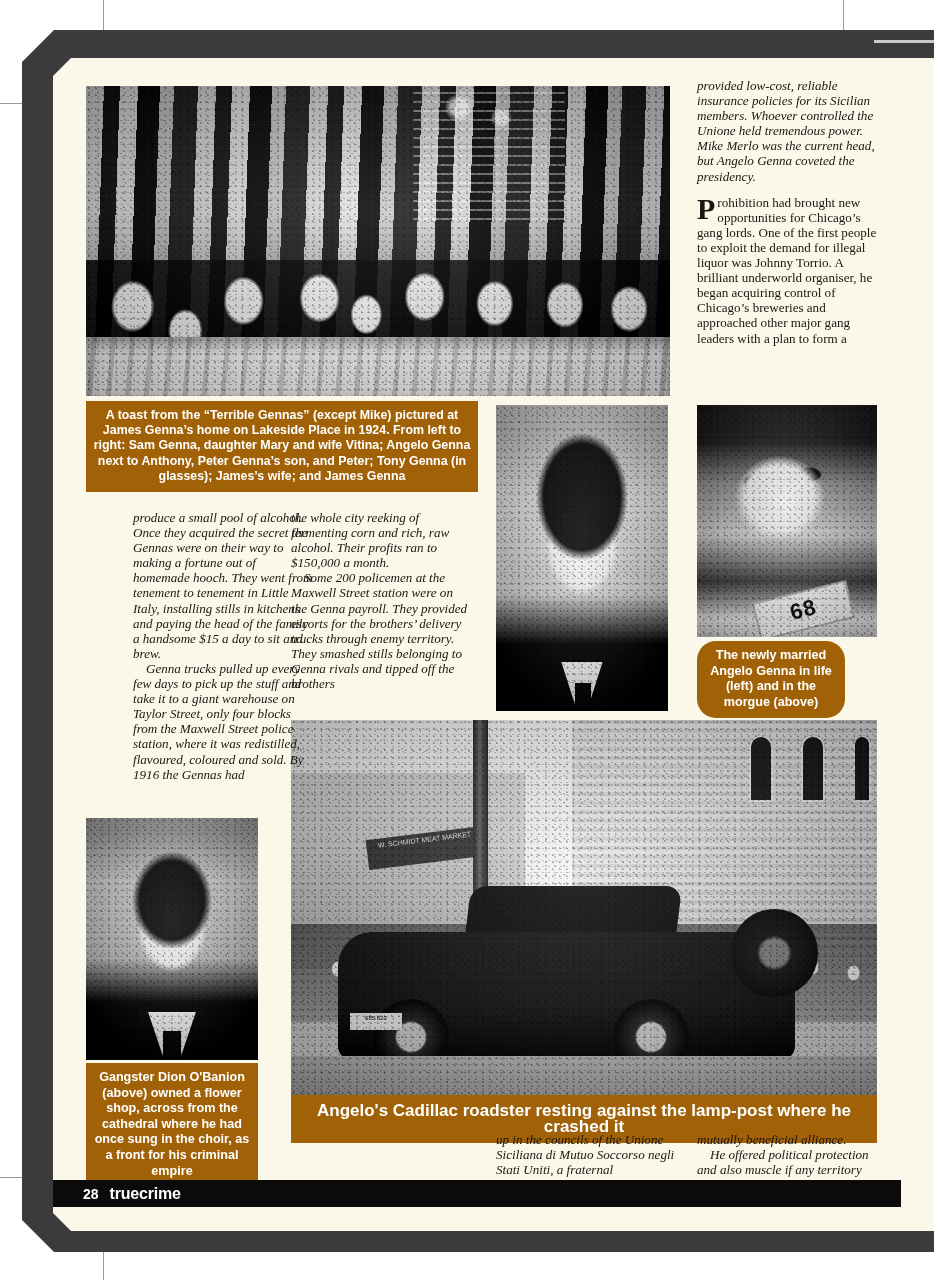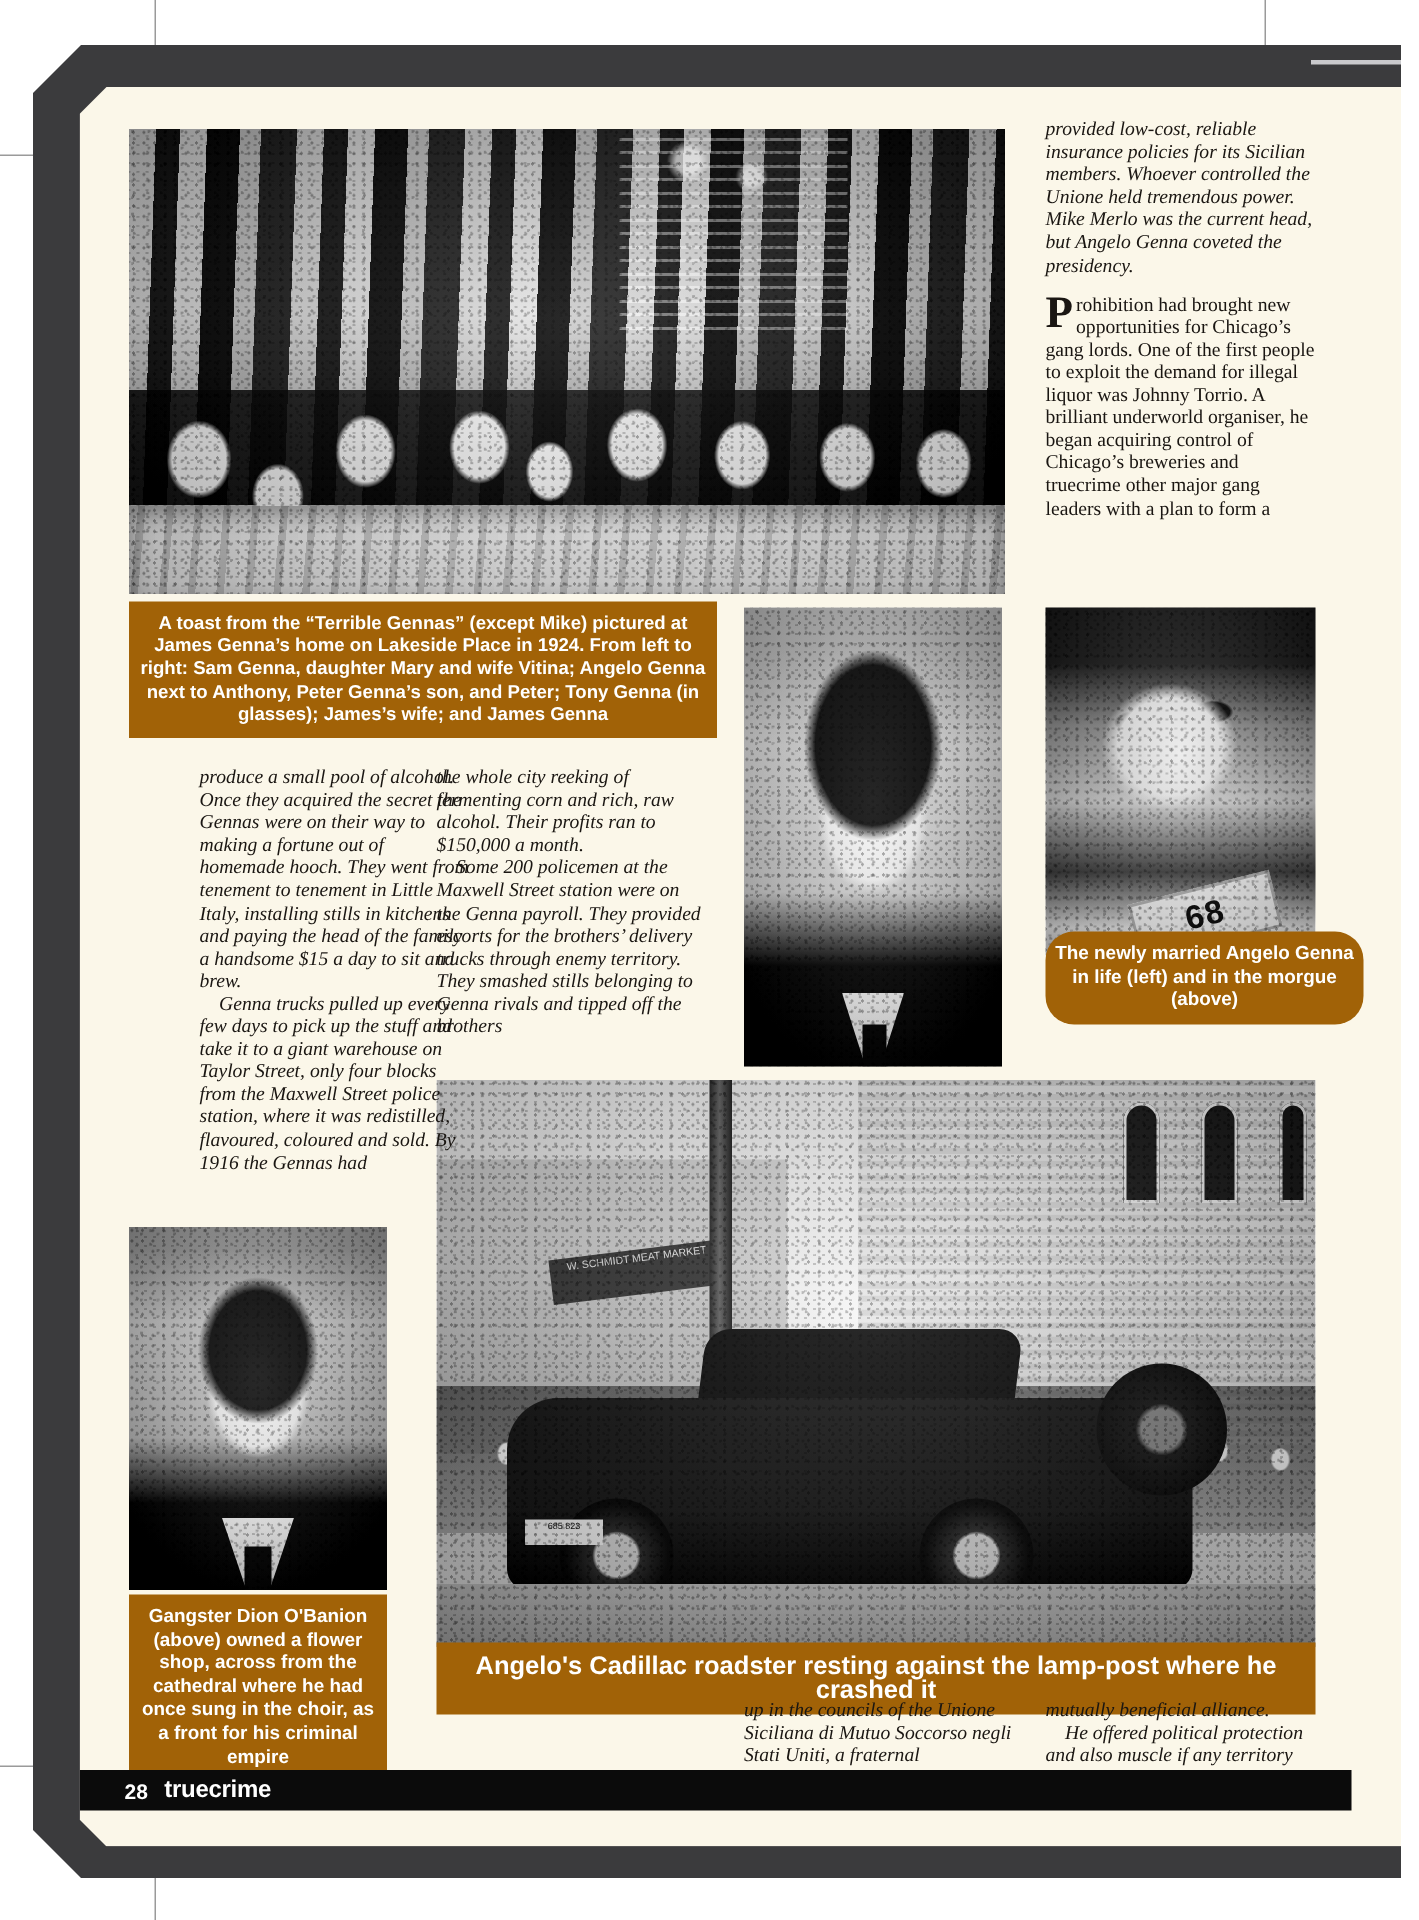"rohibition had brought new opportunities" span { text: truecrime -> approached }
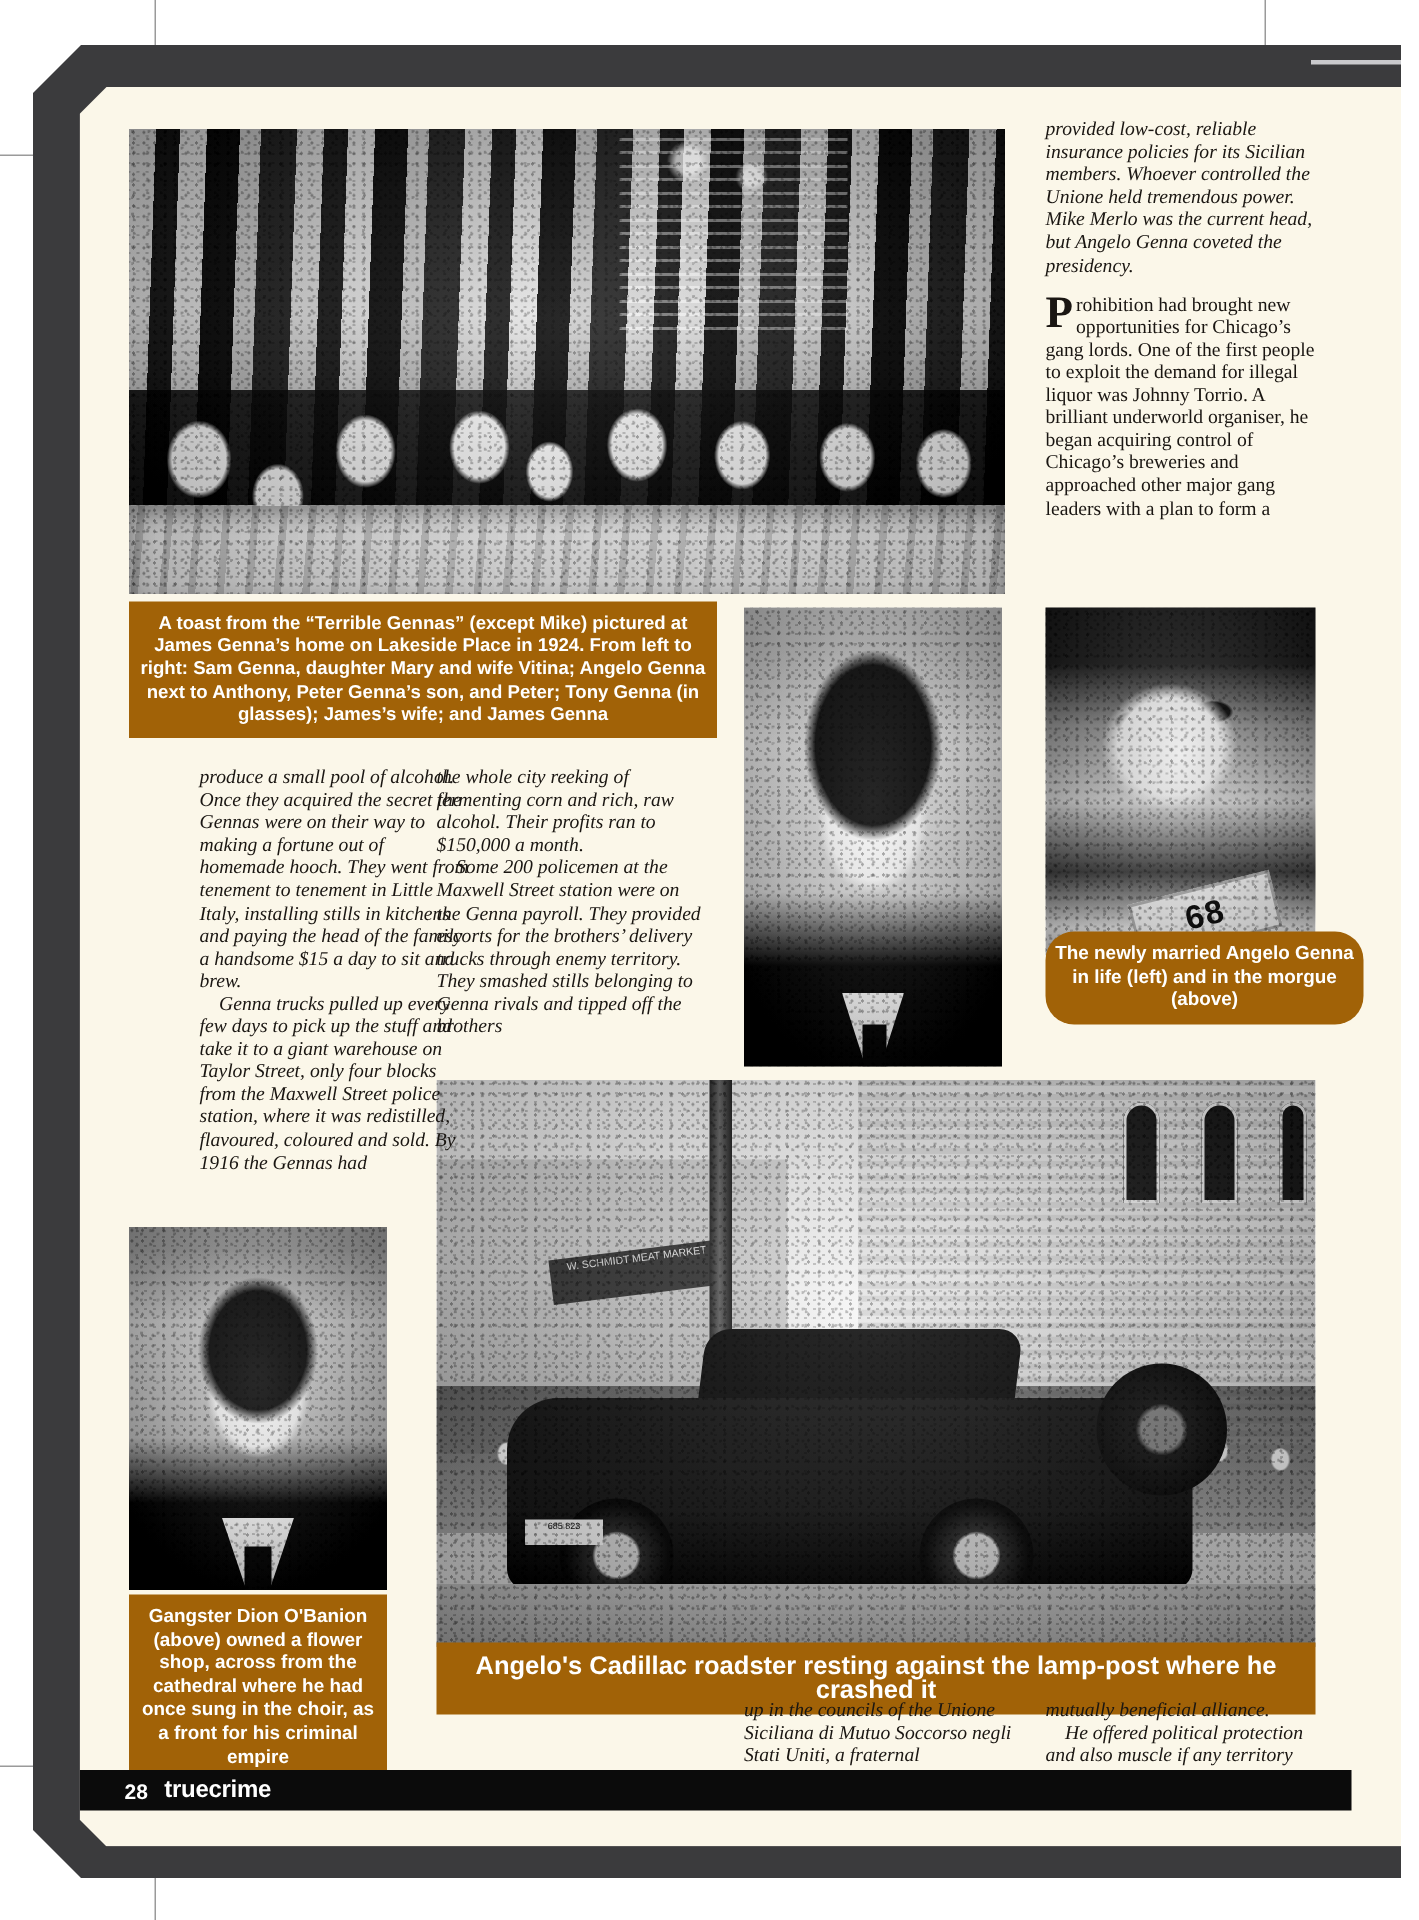"The newly married Angelo Genna" div.caption { top: 563px -> 583px; width: 212px -> 148px }
